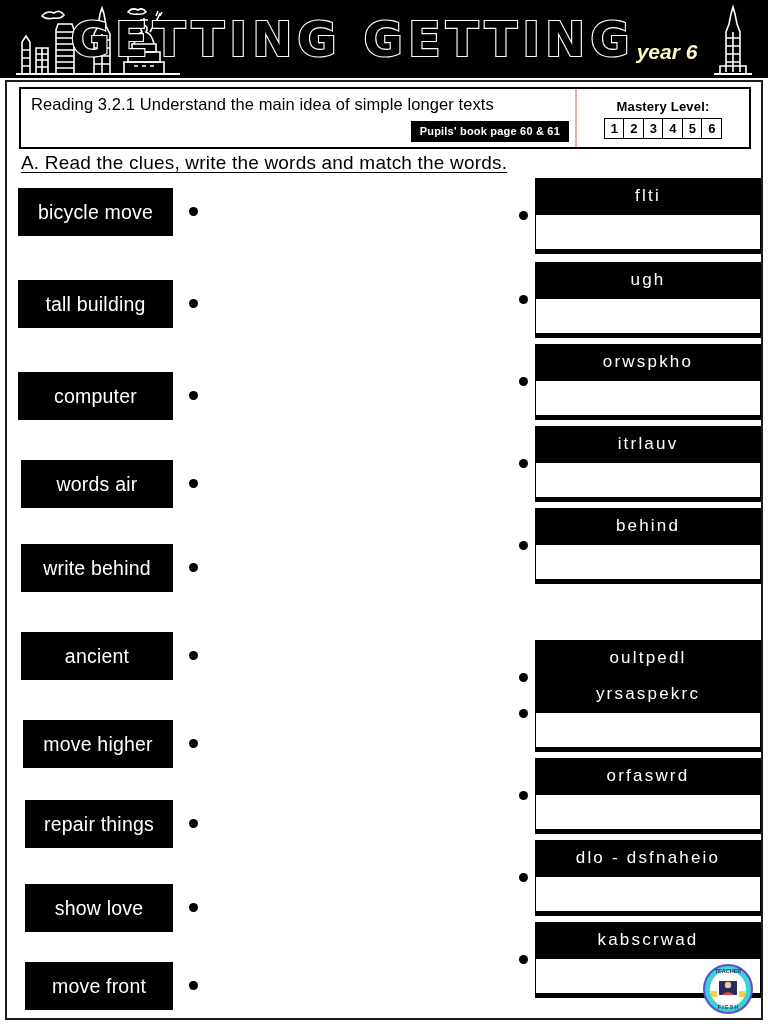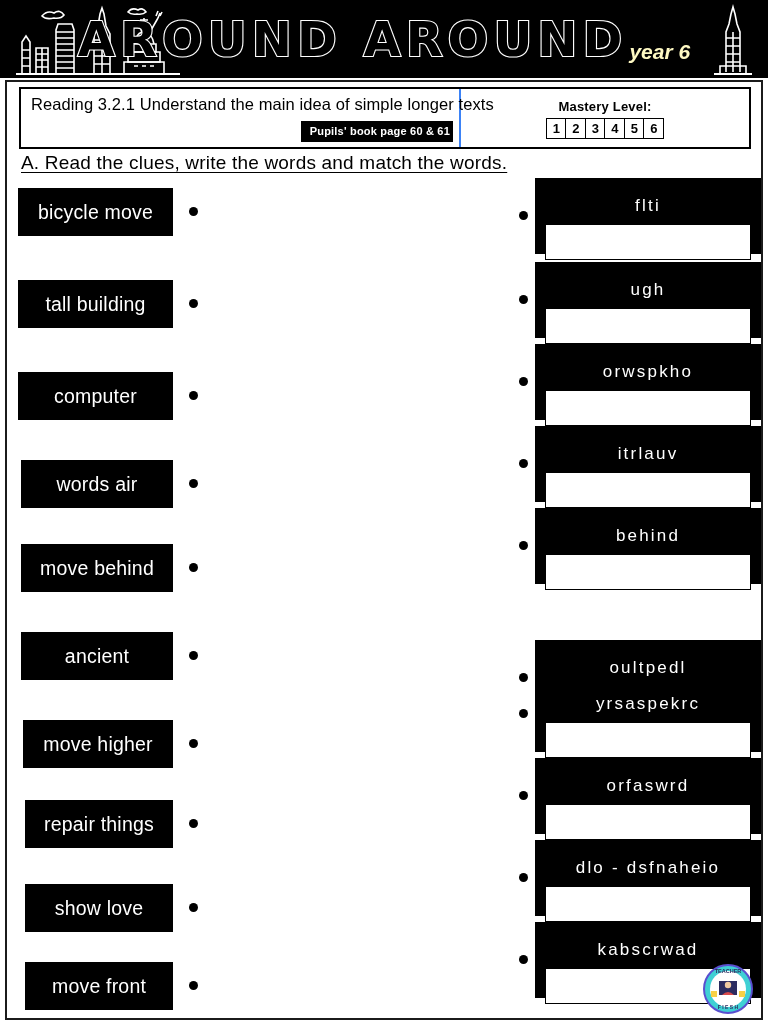"AROUND AROUND" div { text: AROUND AROUND -> GETTING GETTING }
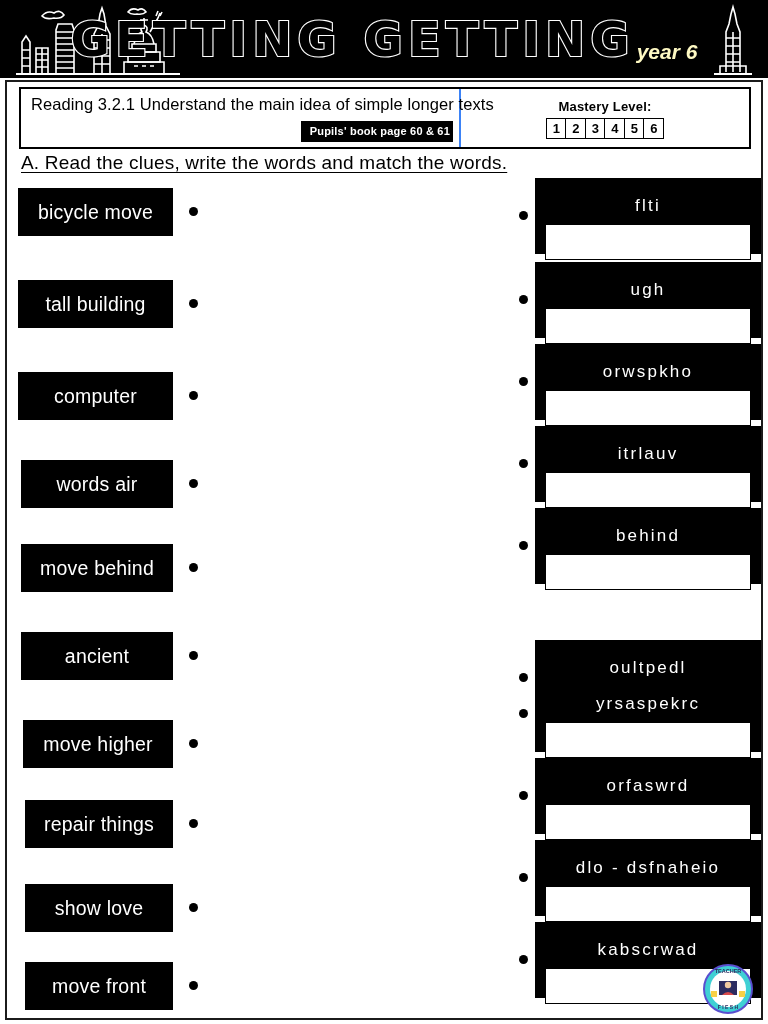"Reading 3.2.1 Understand the main" #objective-left { border-right: 2px solid #3b82f6 -> 2px solid #fca5a5; width: 440px -> 556px }
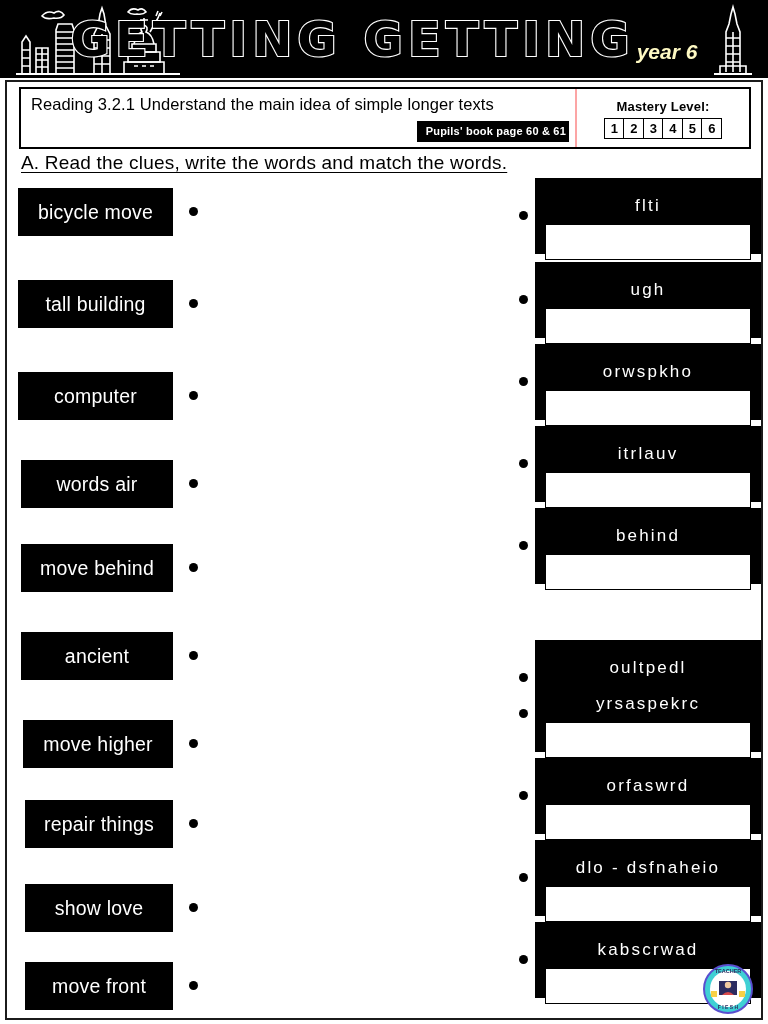"Pupils' book page 60 &" #book-badge { padding: 4px 3px 5px 9px -> 4px 9px 5px 9px }
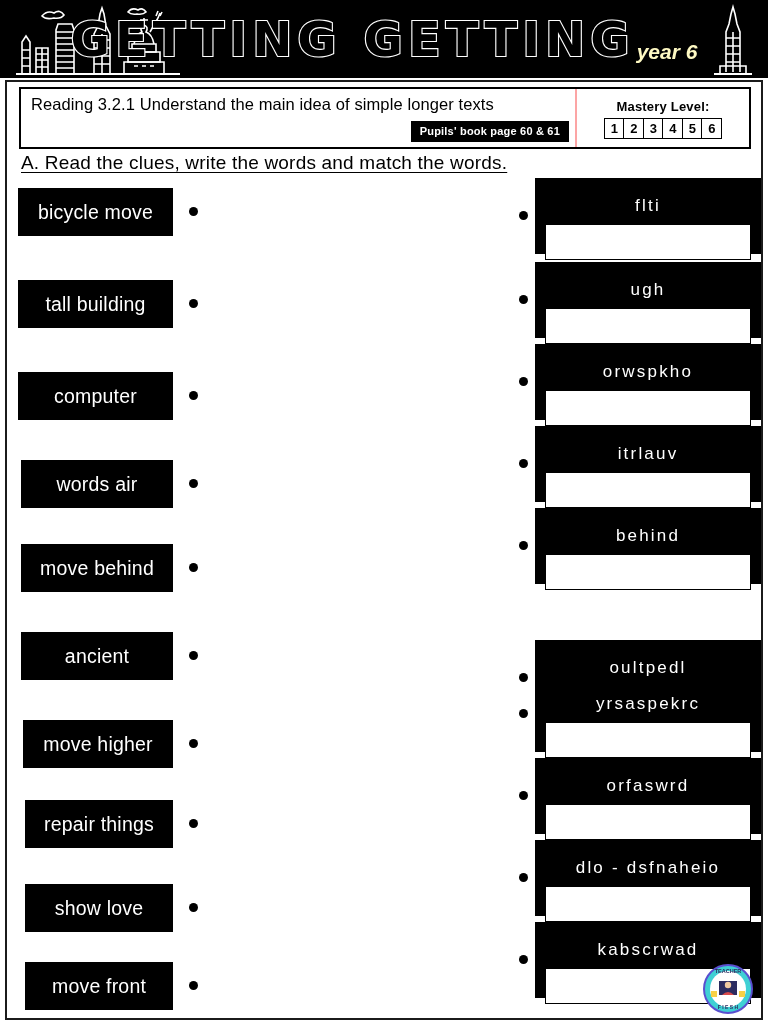"flti" .word-card { padding: 10px -> 0 }
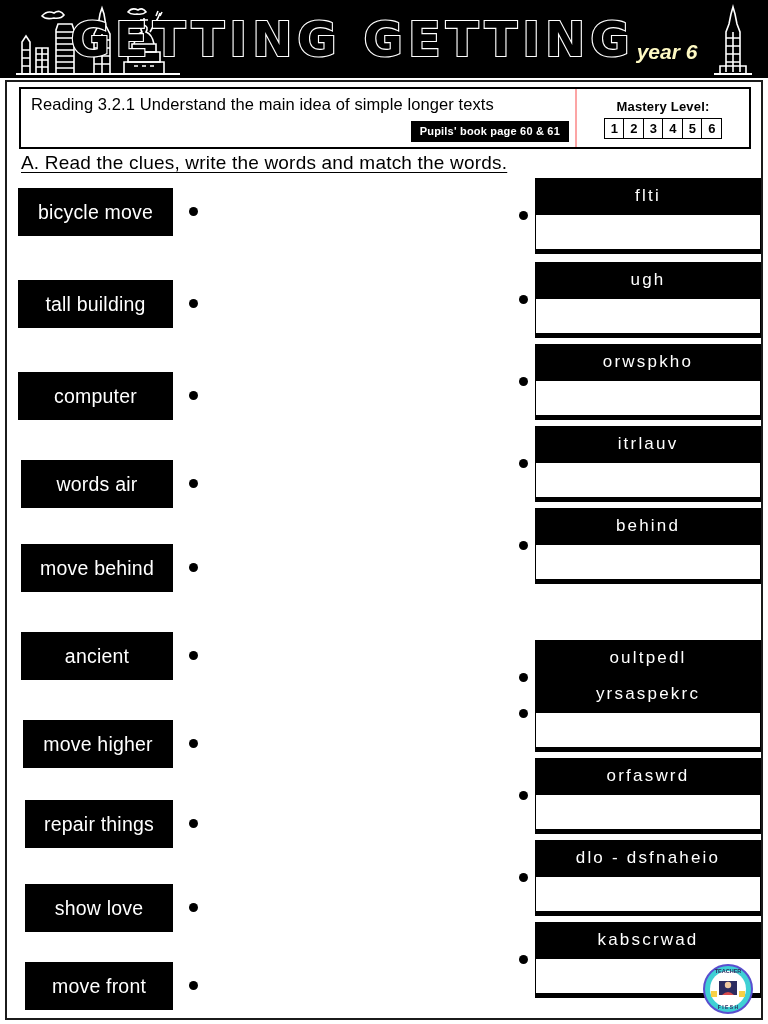"move behind" div.clue-box { text: move -> write }
